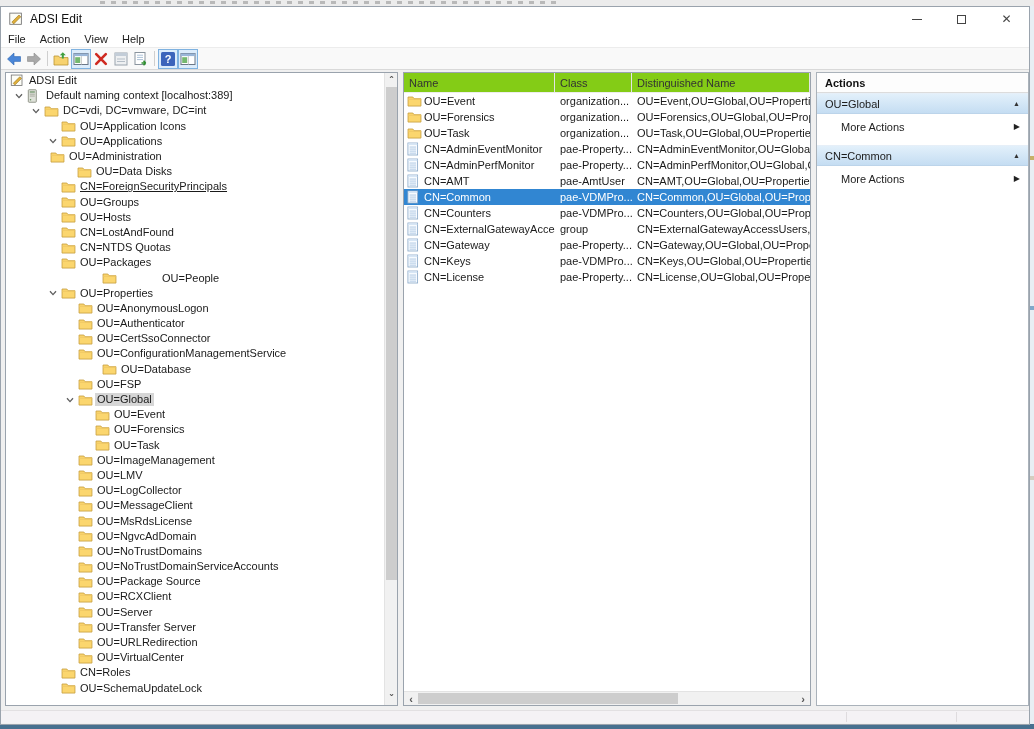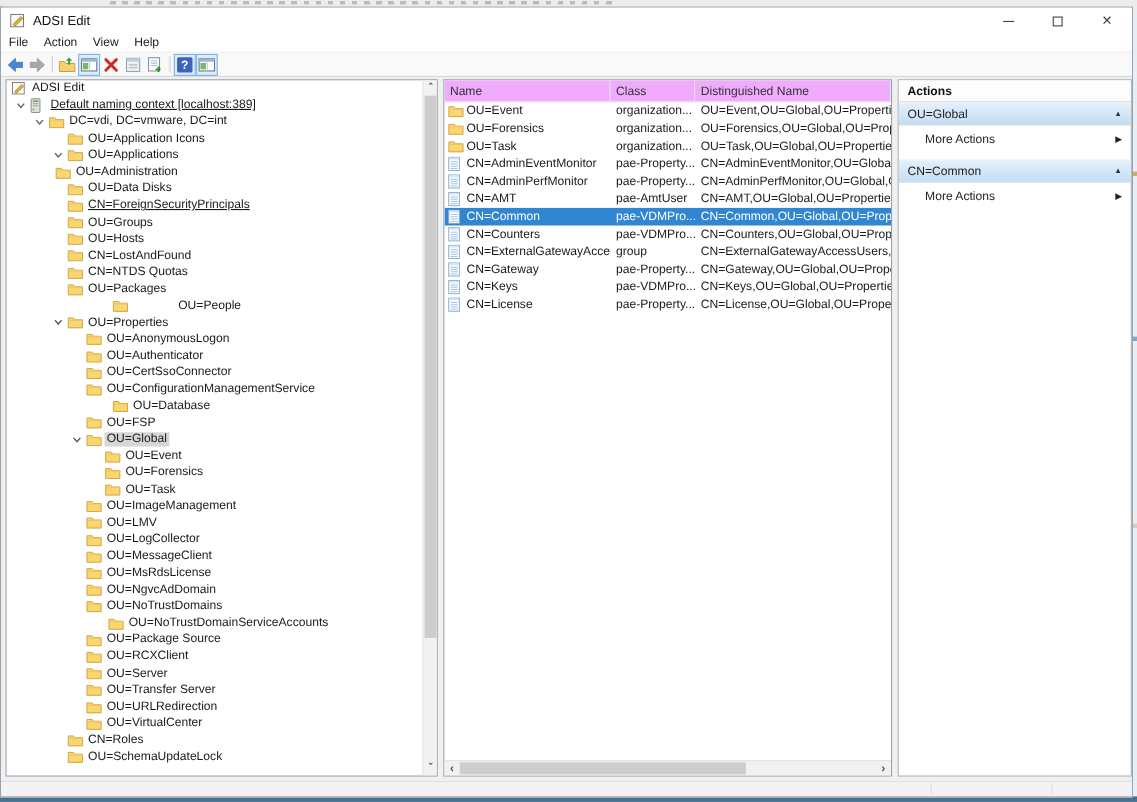"Name" .list-header { background: #f0abfc -> #84cc16 }
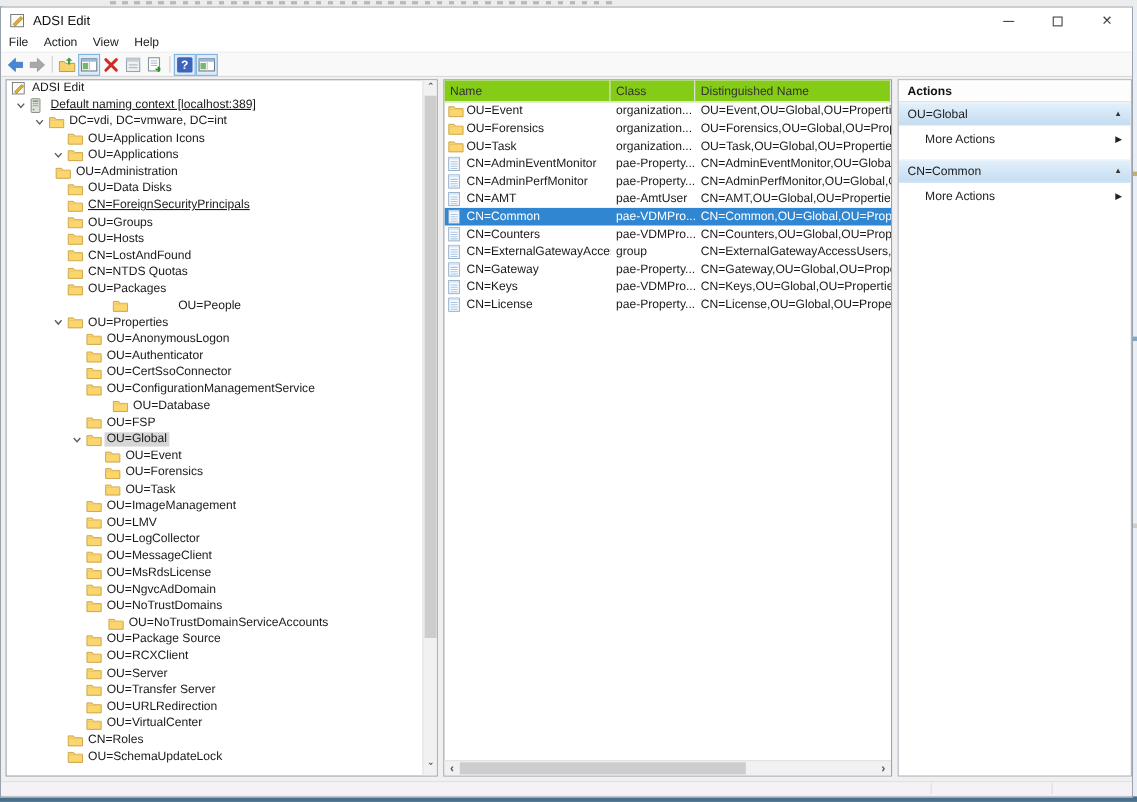"Default naming context [localhost:389]" div.tree-row { text-decoration: underline -> none }
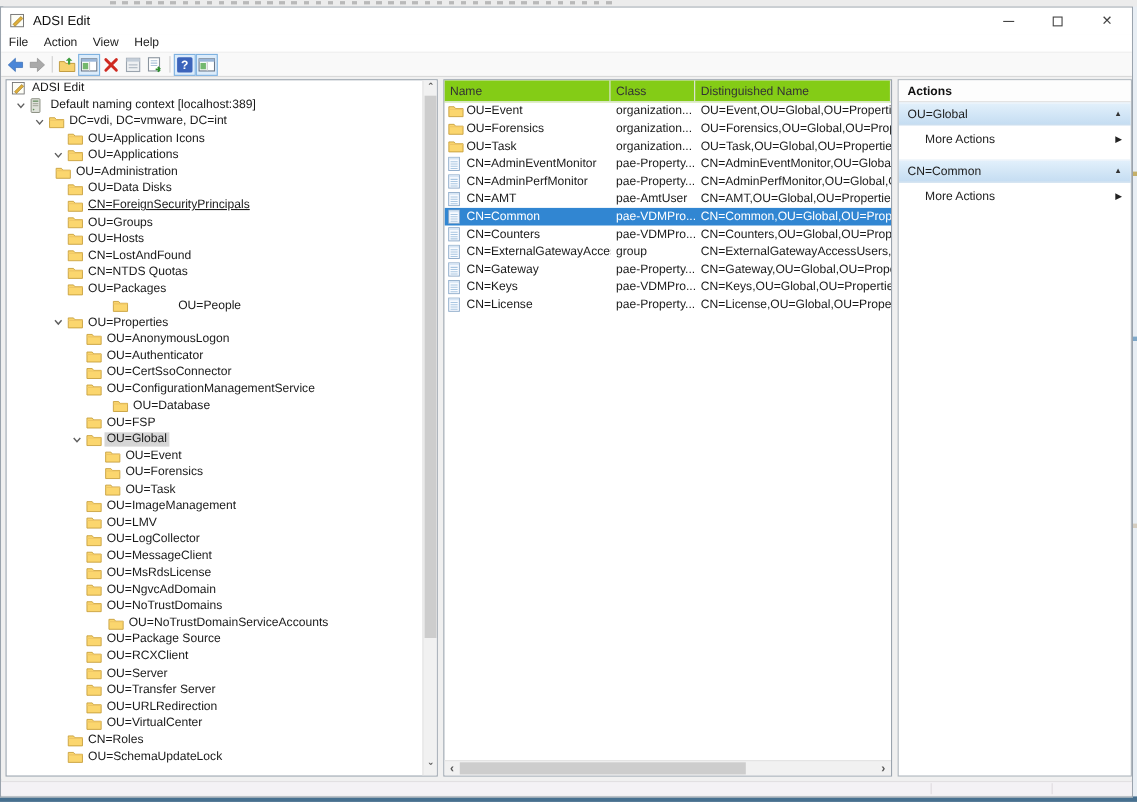"OU=Data Disks" div.tree-row { margin-left: none -> 16px }
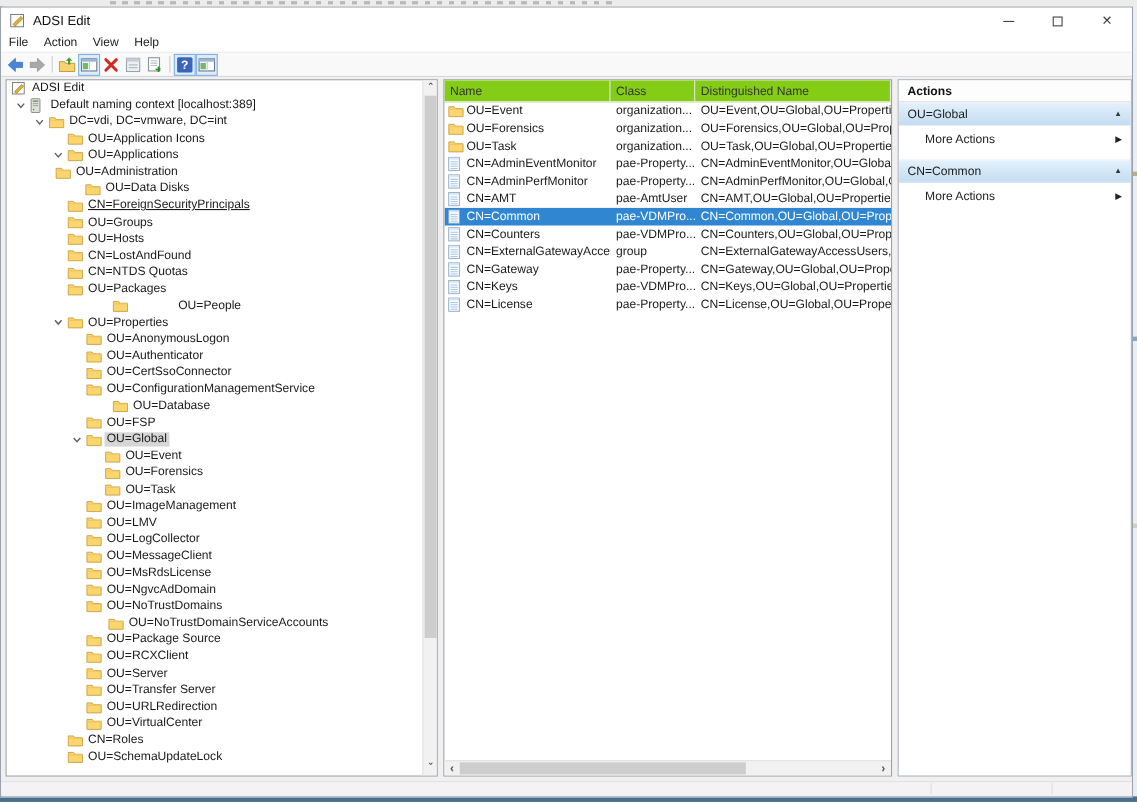"OU=NoTrustDomainServiceAccounts" div.tree-row { padding-left: 75px -> 55px }
